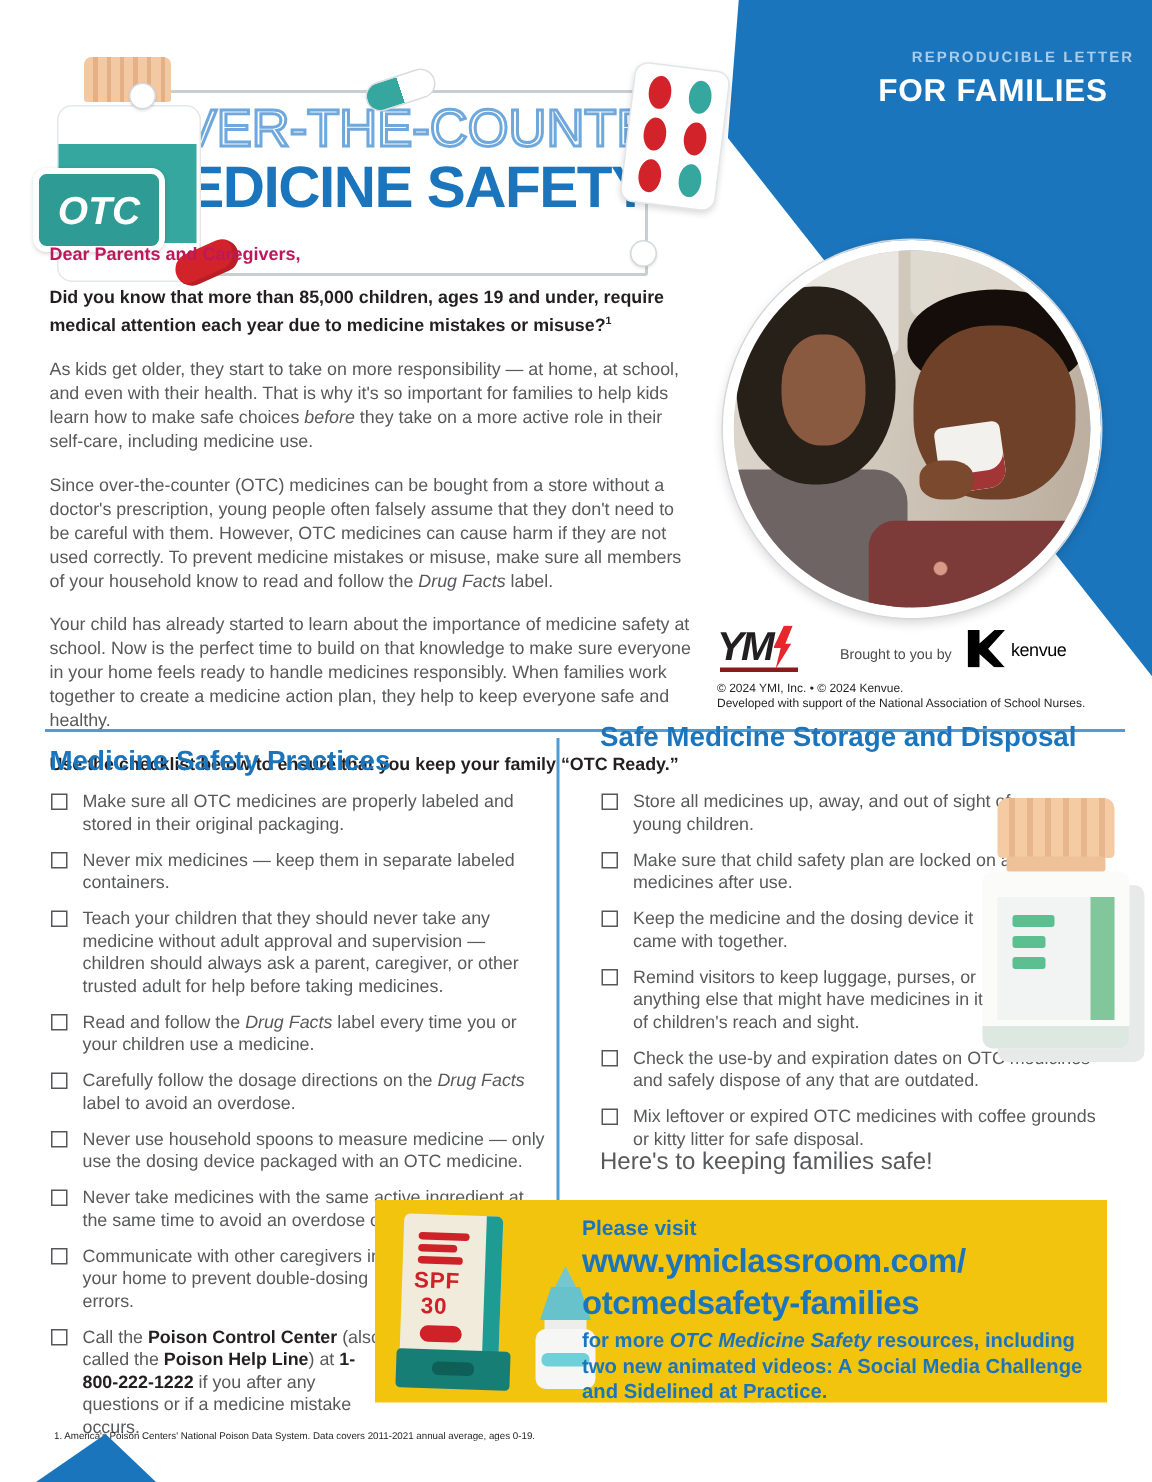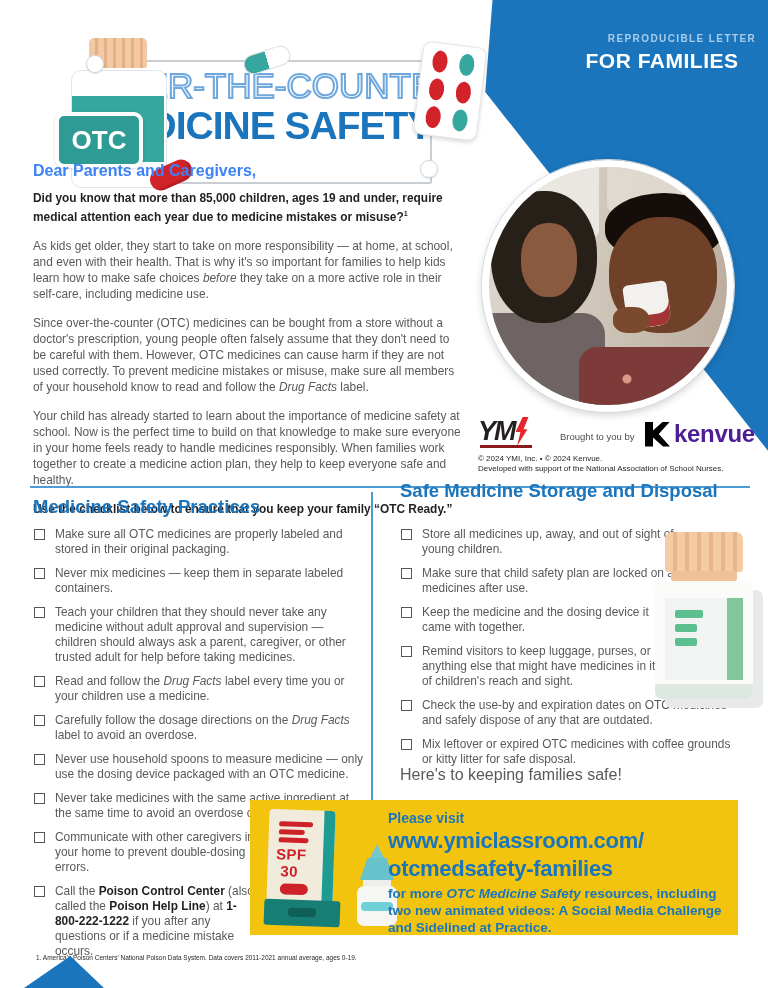"OTC" .bottle-wrap { font-style: none -> italic; left: 51px -> 18px }
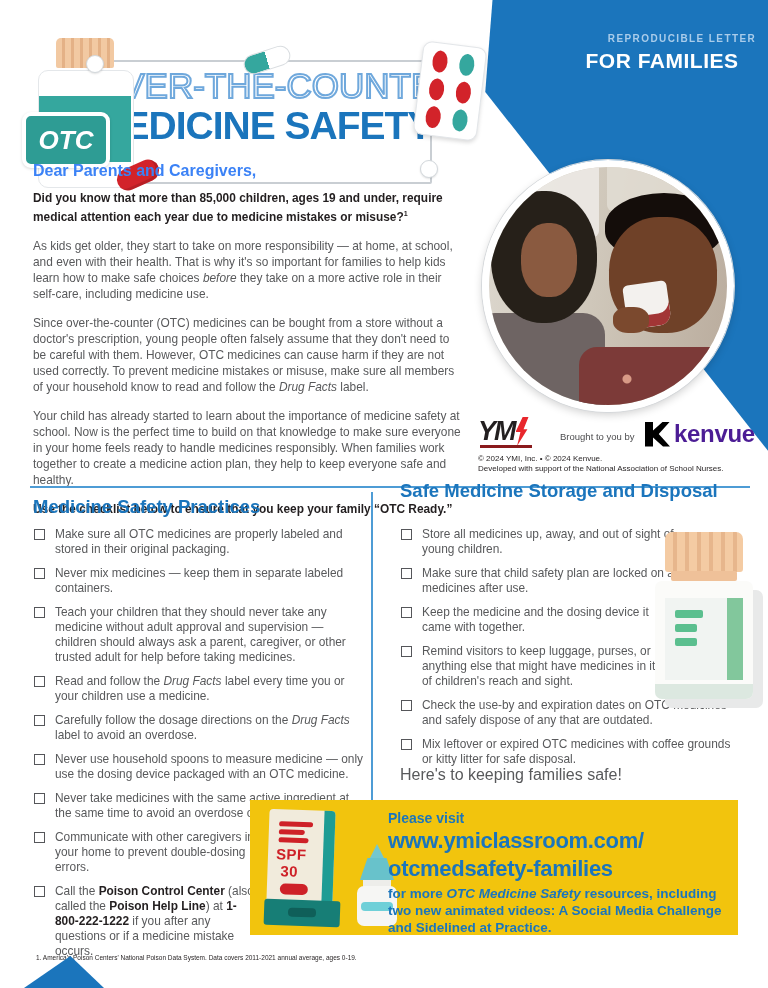"Dear Parents and Caregivers," .salutation { color: #3b82f6 -> #be185d; font-size: 16px -> 12px }
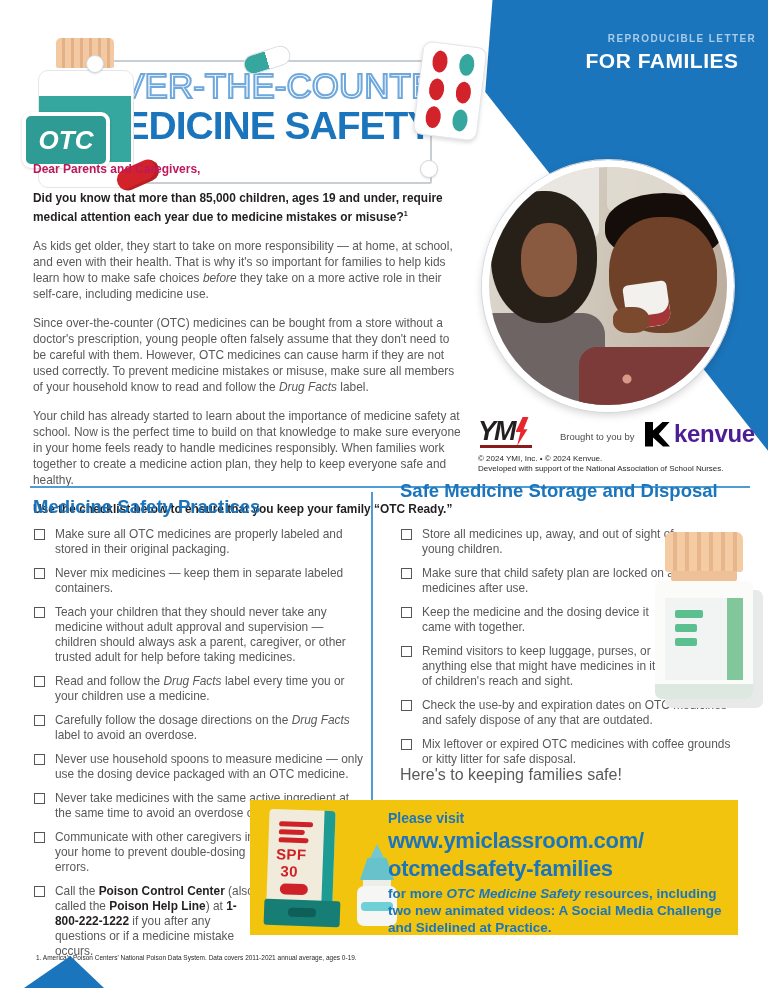"kenvue" .kword { color: #4c1d95 -> #000000; font-size: 24px -> 12px; font-weight: 700 -> 400 }
